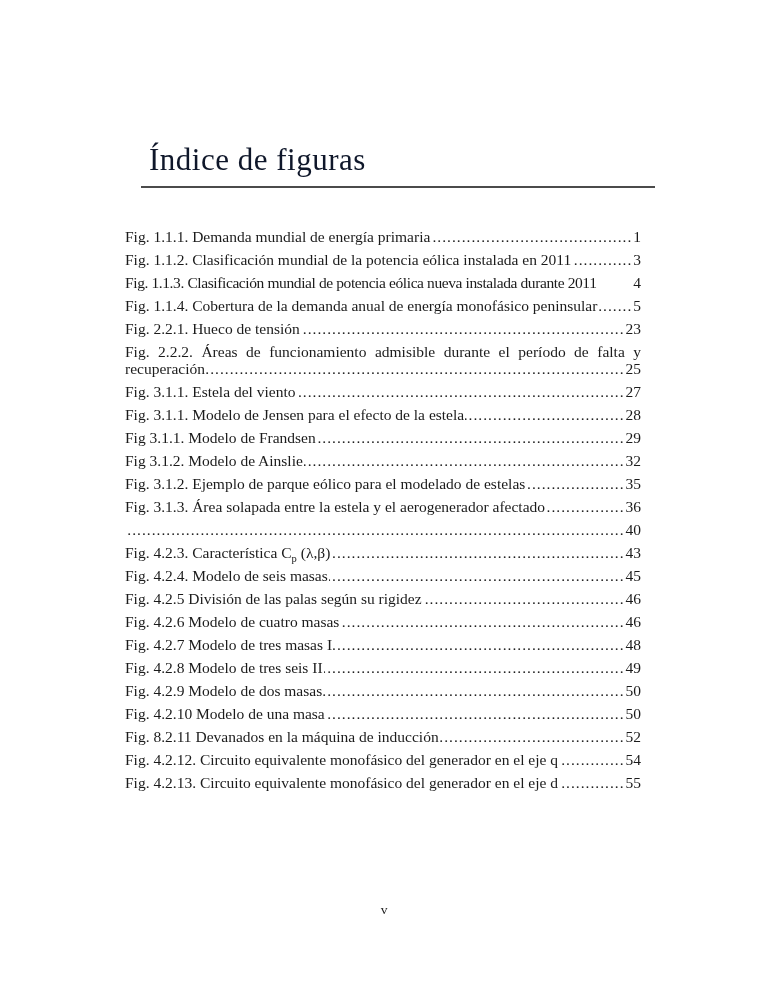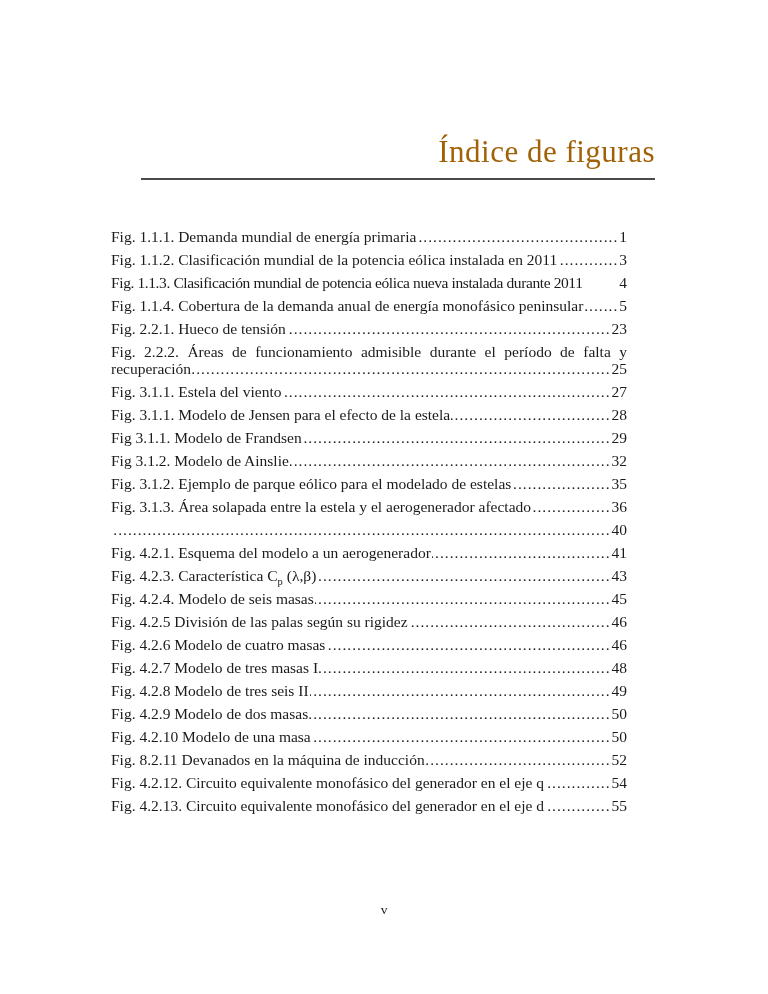"Índice de figuras" .page-title { color: #a16207 -> #0f172a; margin: 0 -> 8px; text-align: right -> left }
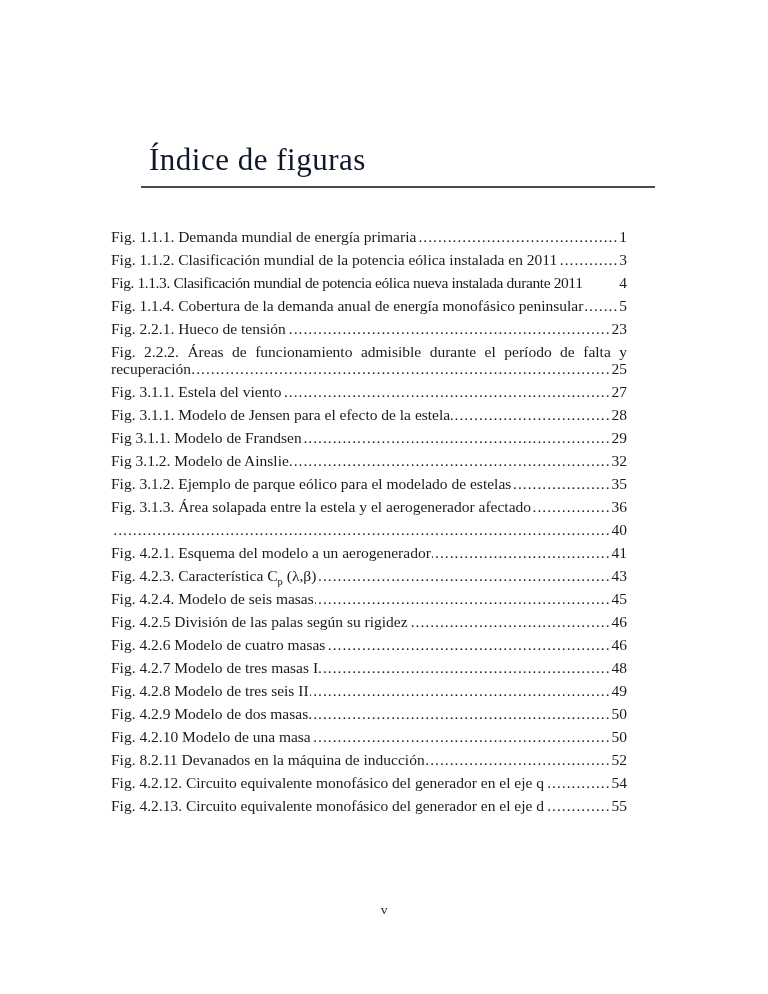"Fig. 1.1.1. Demanda mundial de" .figure-list { left: 111px -> 125px }
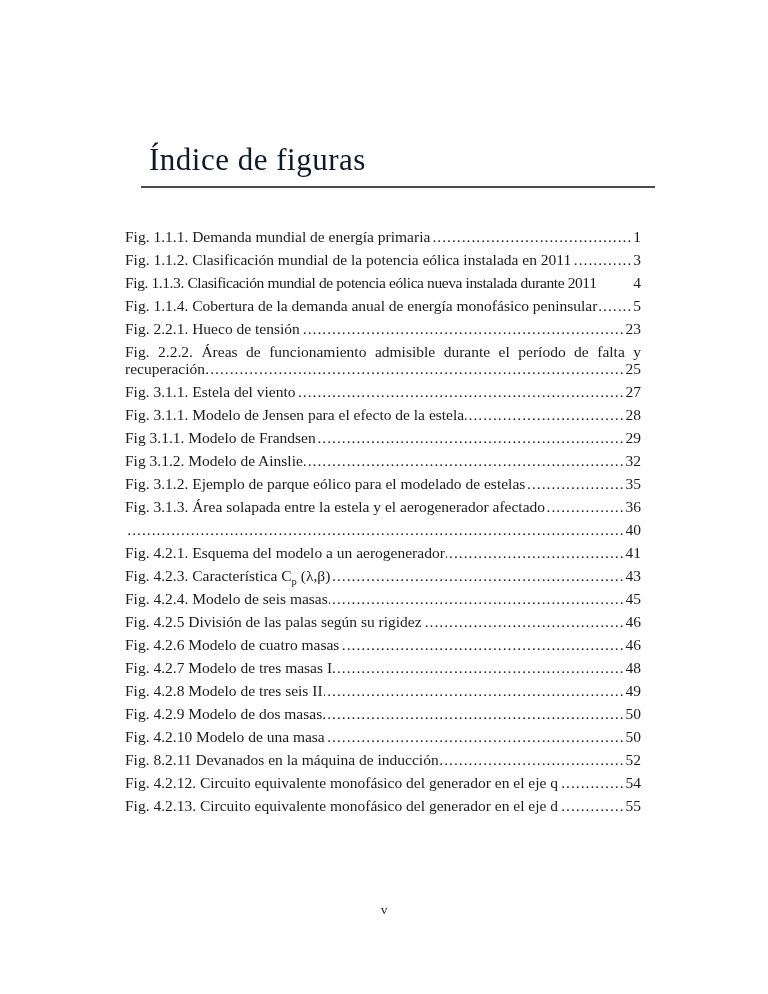"Fig. 4.2.1. Esquema del modelo" div.toc-entry { html: <div> <div> <span>Fig. 4.2.1. Esquema del modelo a un aerogenerador</span> <span></span> <span>41</span> </div> </div> -> none }
